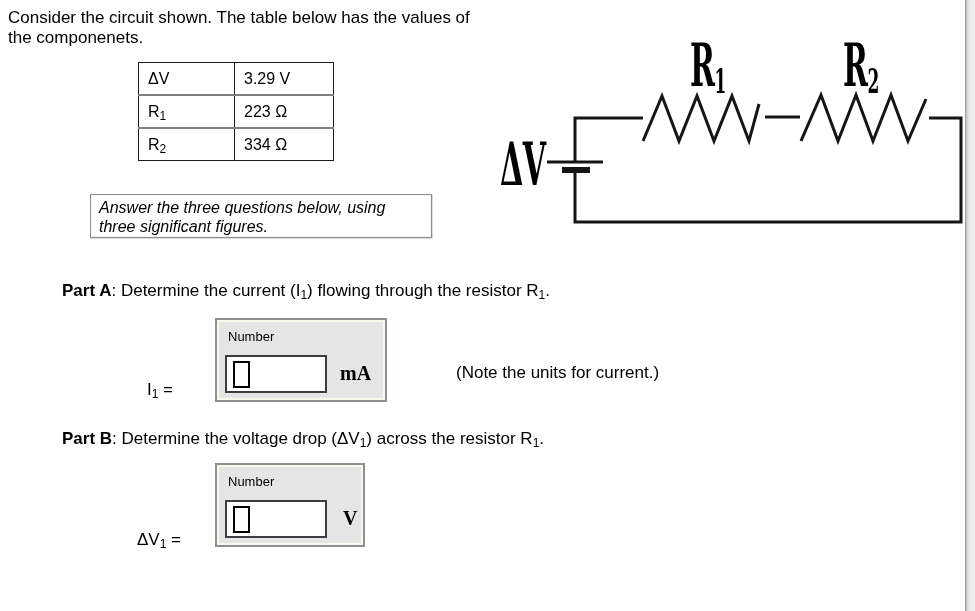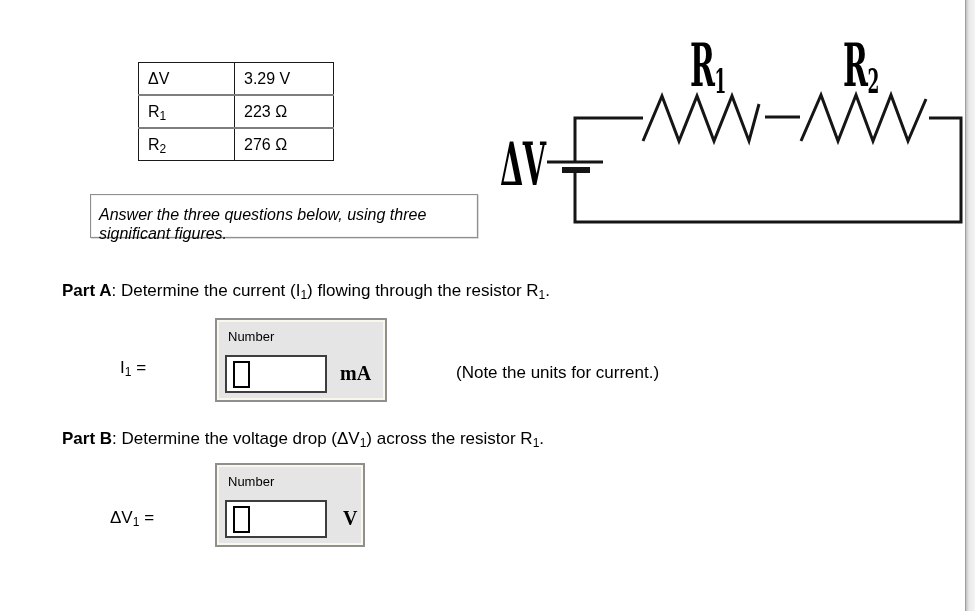"Consider the circuit shown. The" div.intro { html: none -> <div>Consider the circuit shown. The table below has the values of the componenets.</div> }
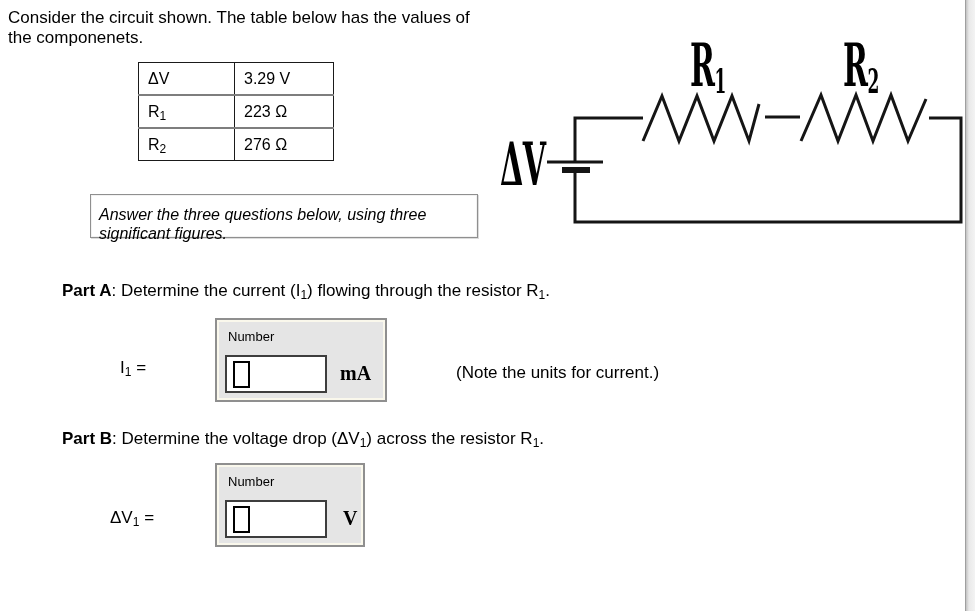"276 Ω" td.val { text: 276 -> 334 }
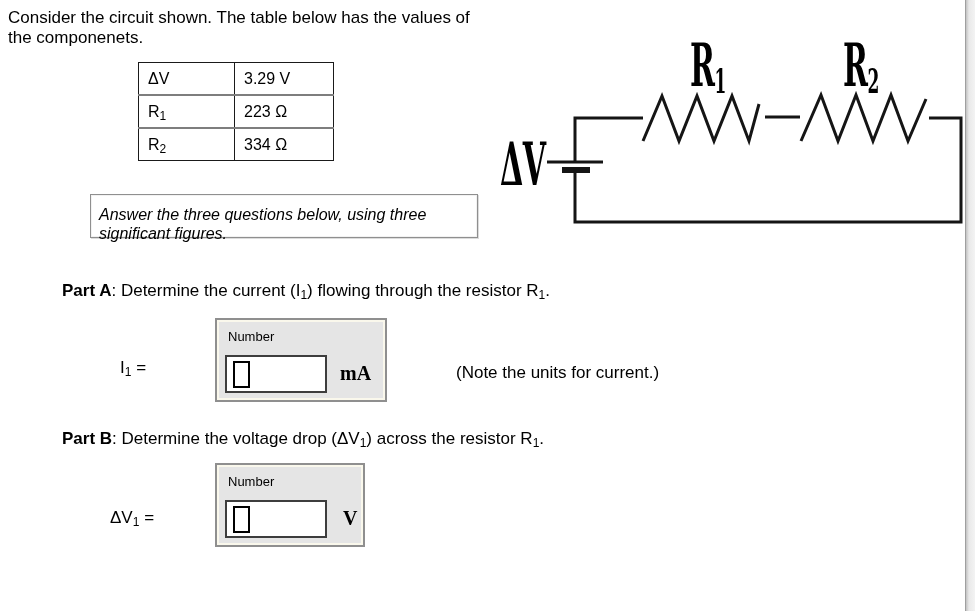"Answer the three questions below," .instruction { padding: 10px 8px -> 3px 8px; width: 388px -> 342px }
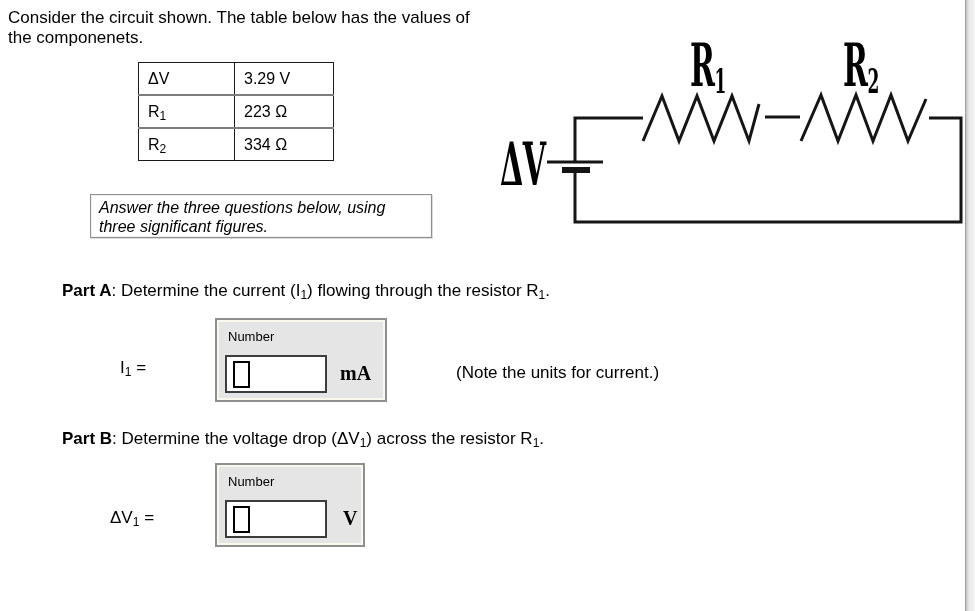"I1 =" .ans-label { margin-top: none -> 22px; text-align: left -> center }
